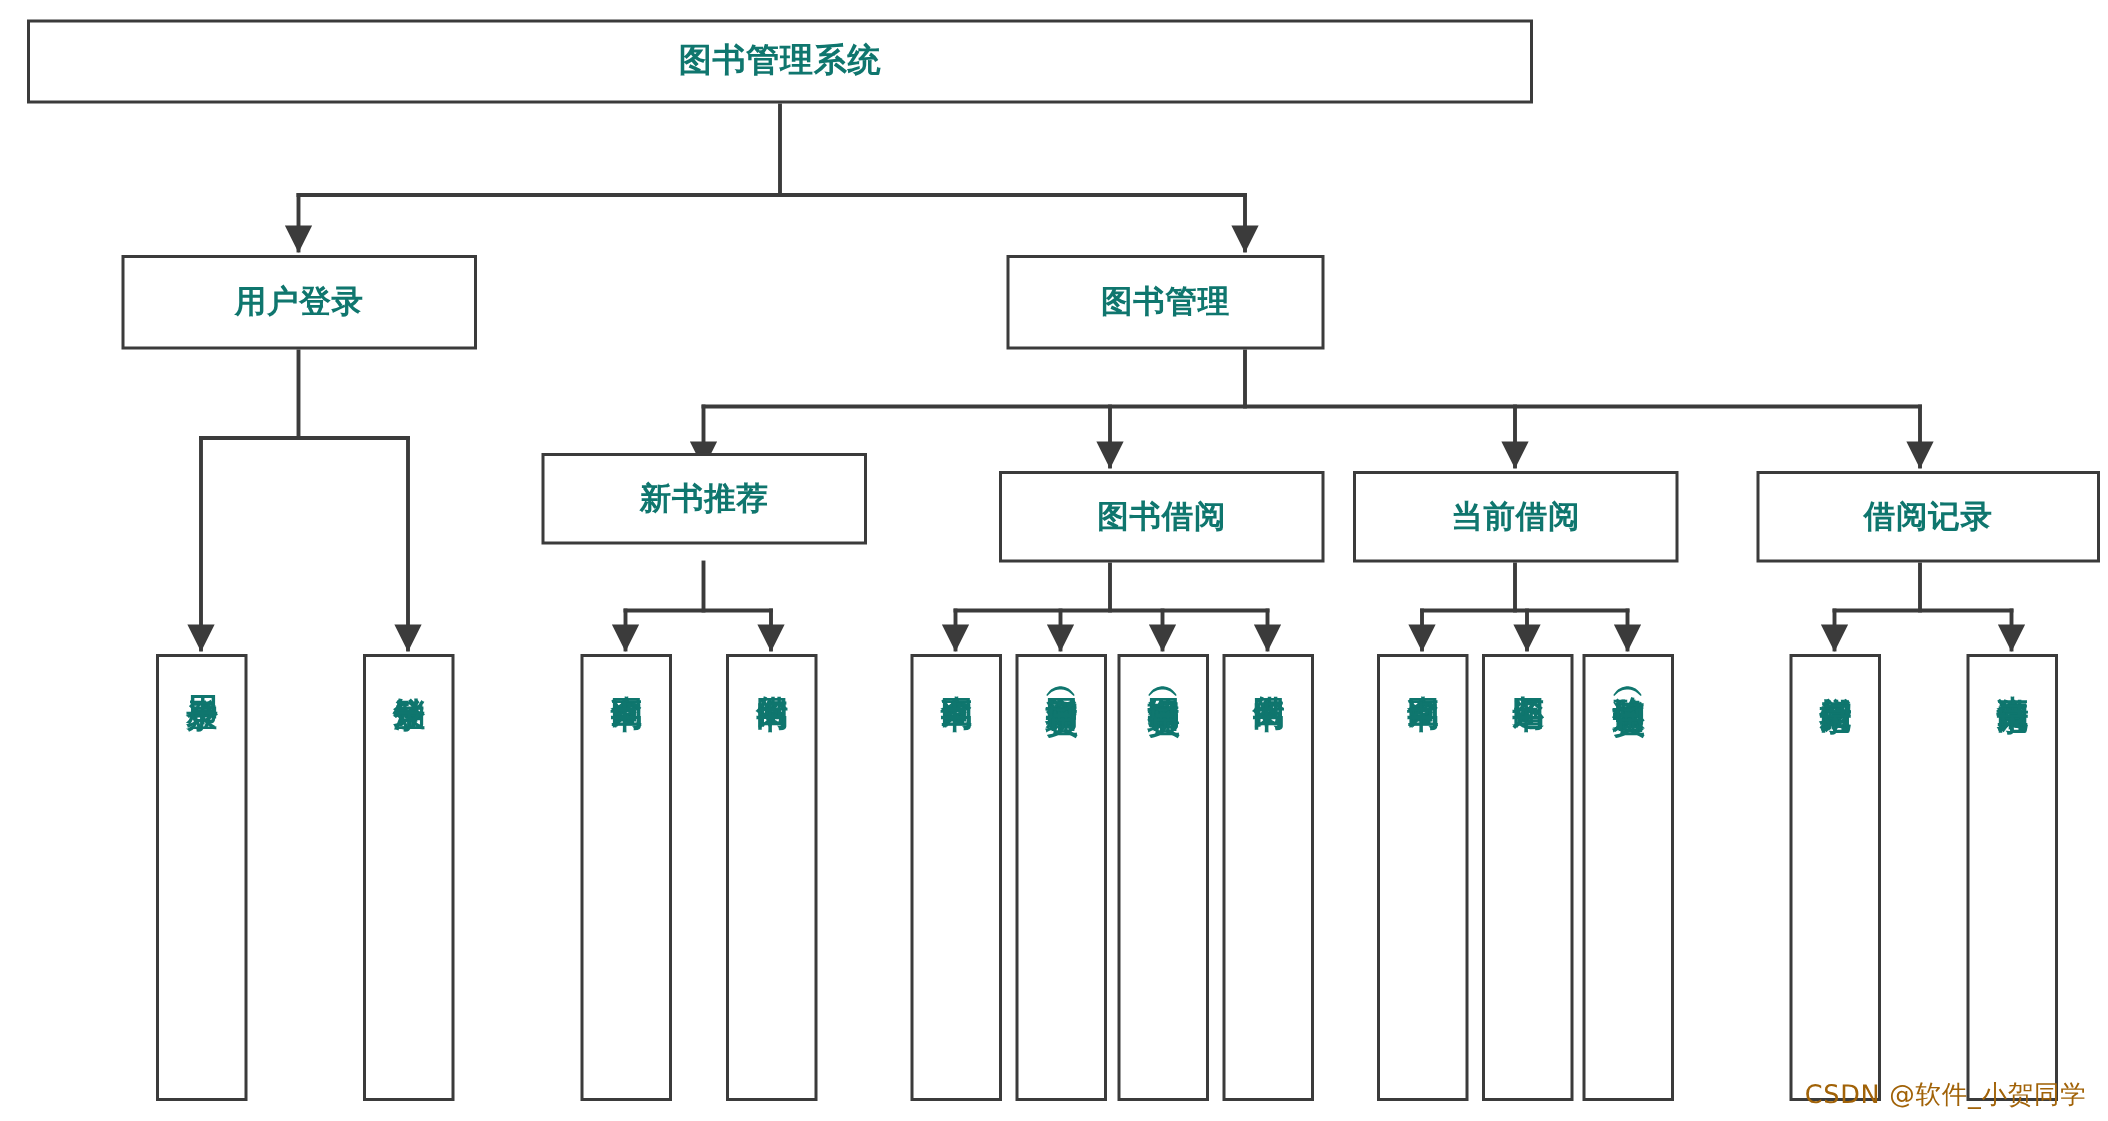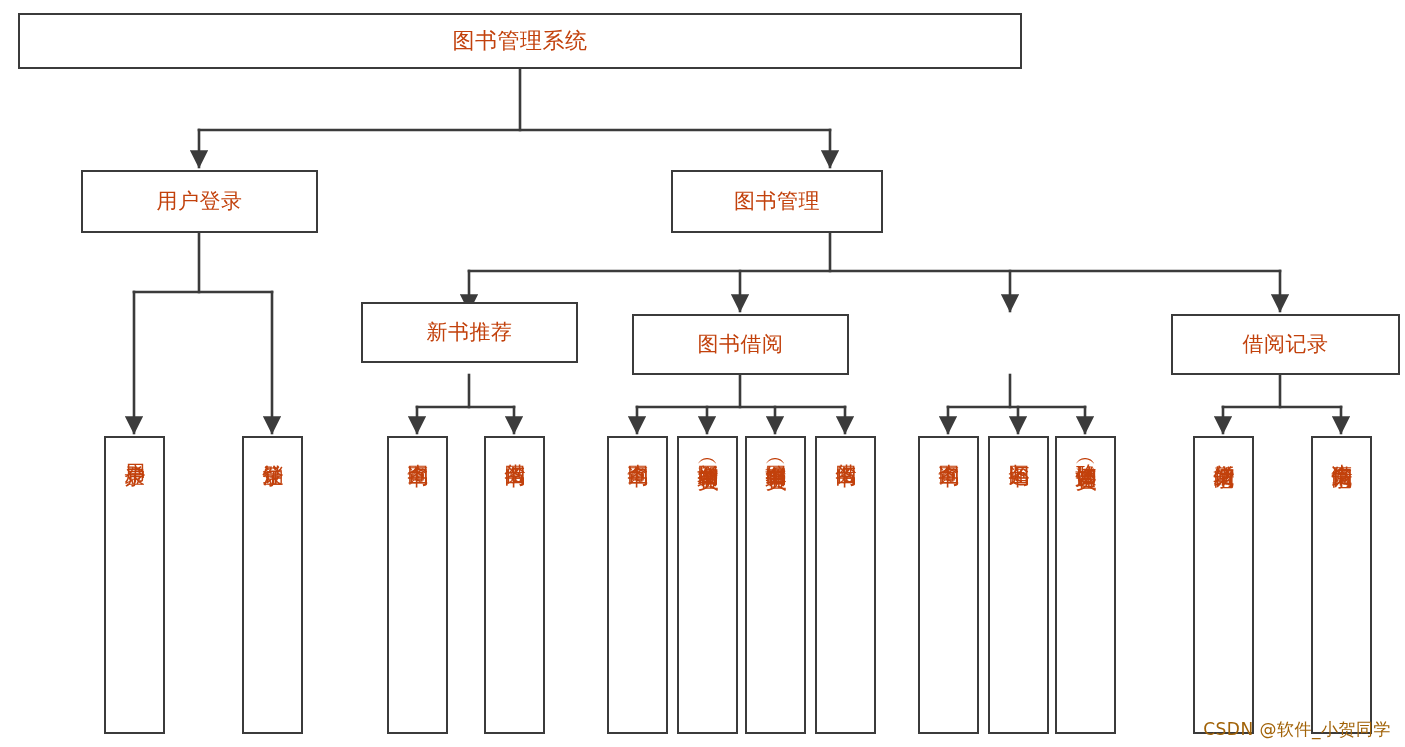"图书管理系统" .node .node-label { color: #c2410c -> #0f766e; font-weight: none -> bold }
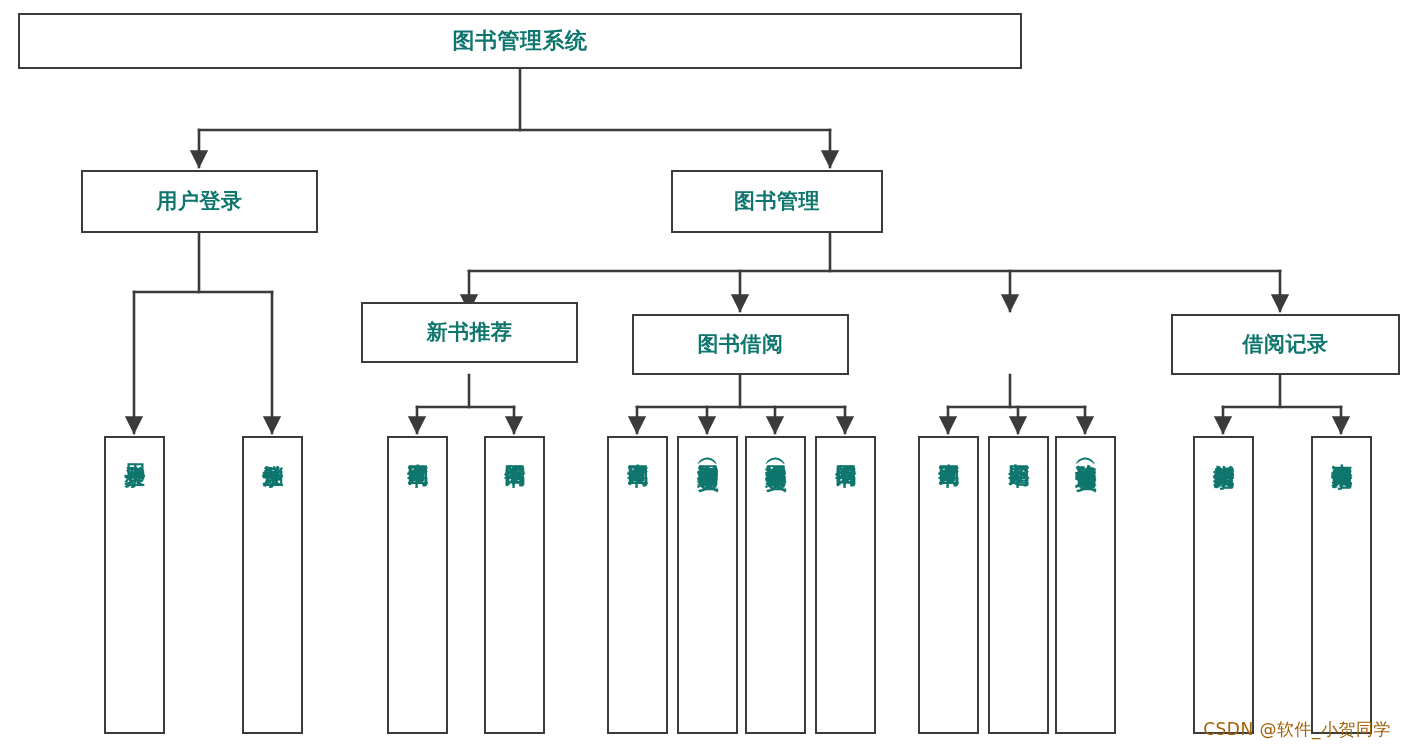"图书借阅" div.node { left: 632px -> 666px }
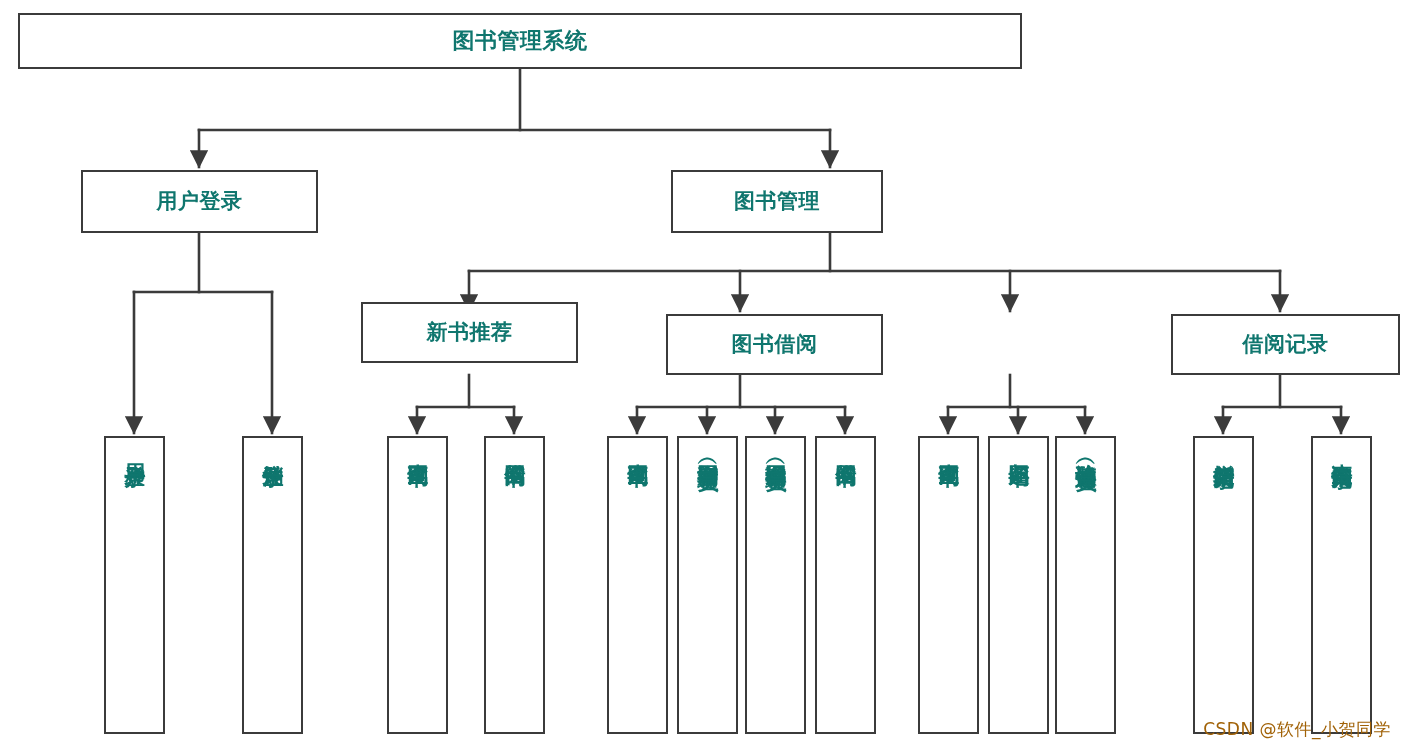"当前借阅" div.node { html: none -> <div> <span>当前借阅</span> </div> }
